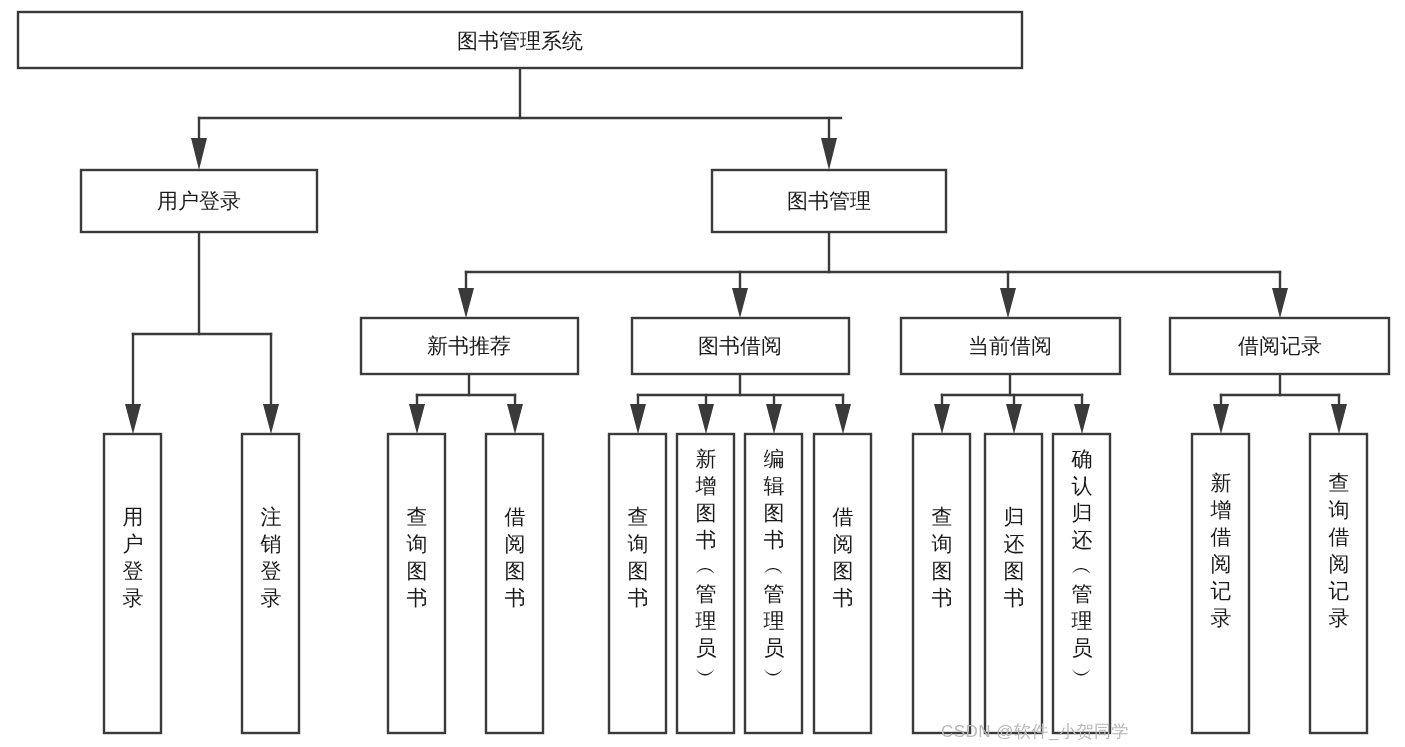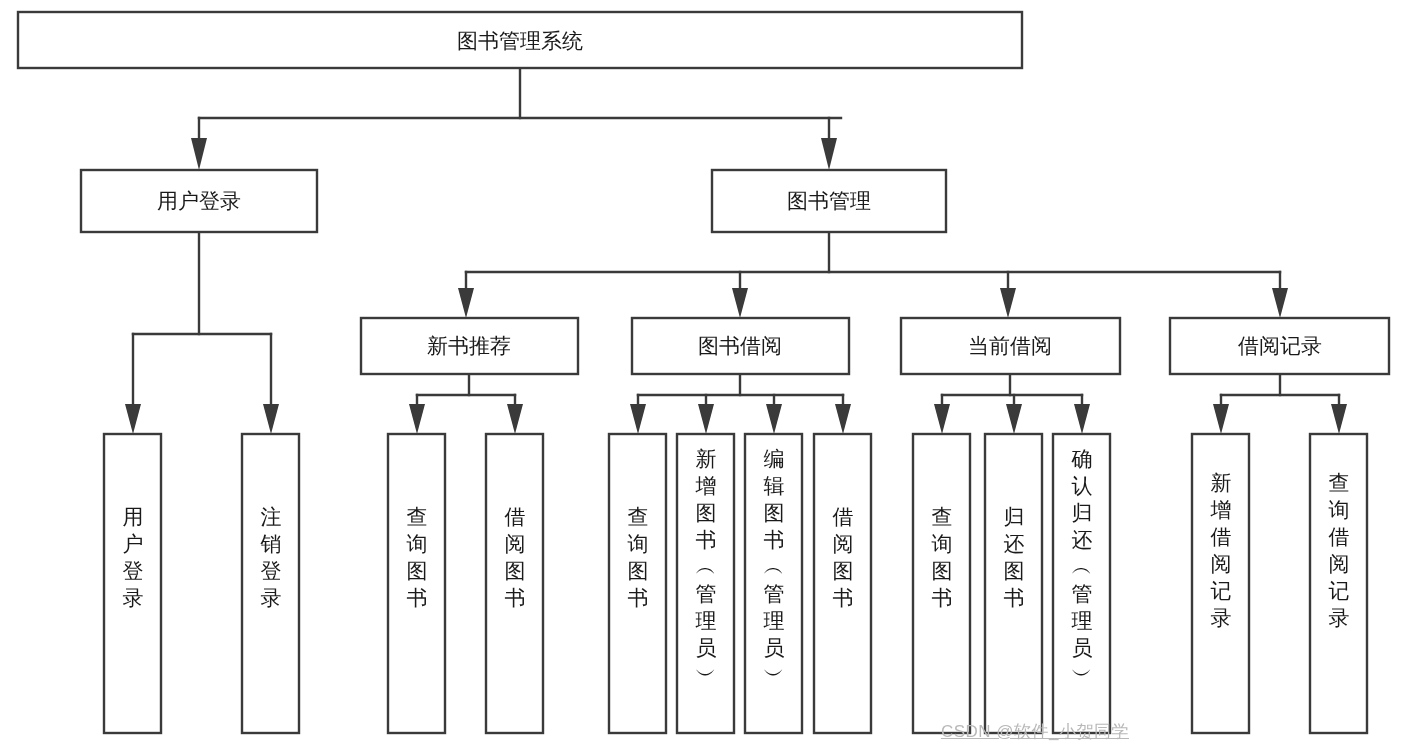"CSDN @软件_小贺同学" .watermark-text { text-decoration: underline -> none }
